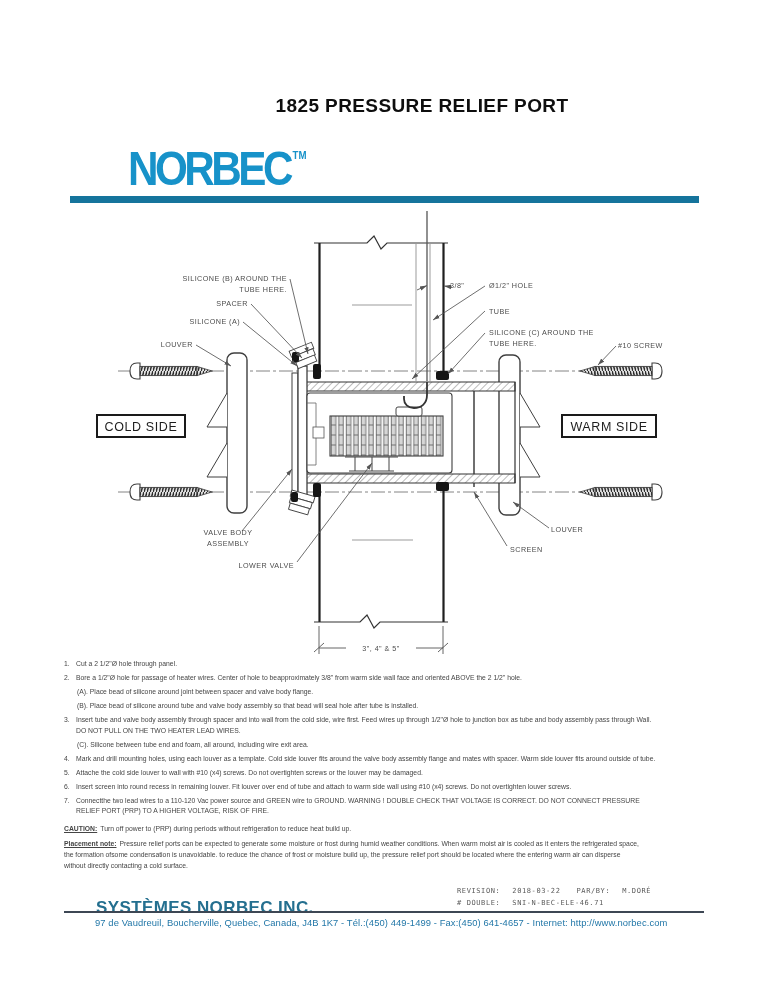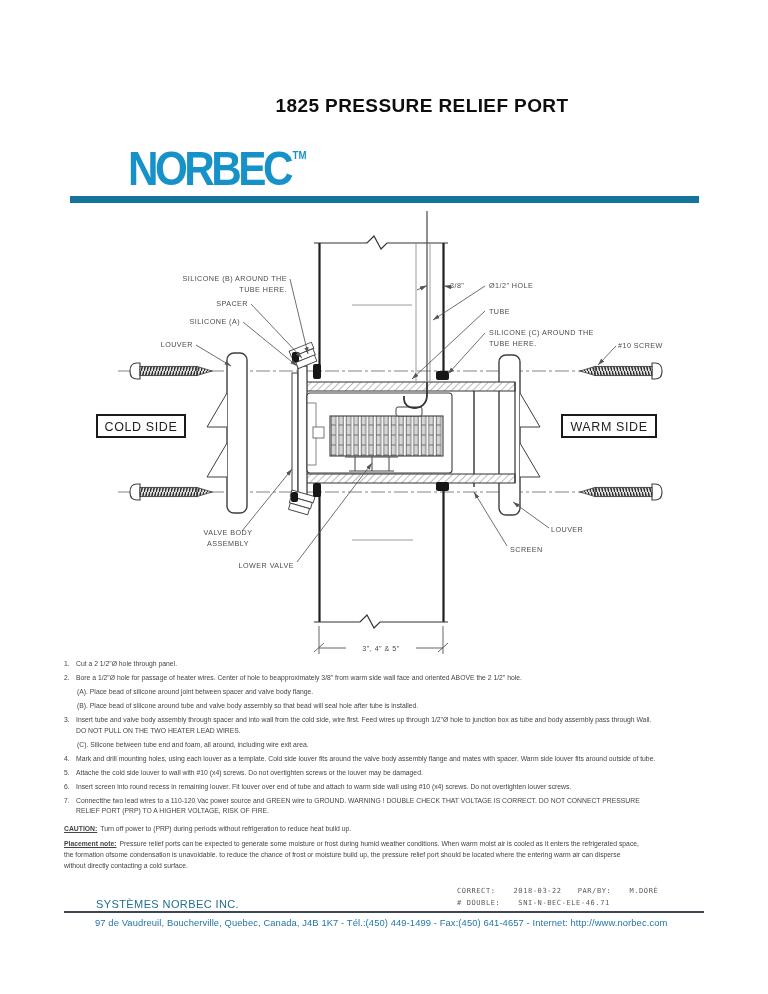"CORRECT:" span { text: CORRECT -> REVISION }
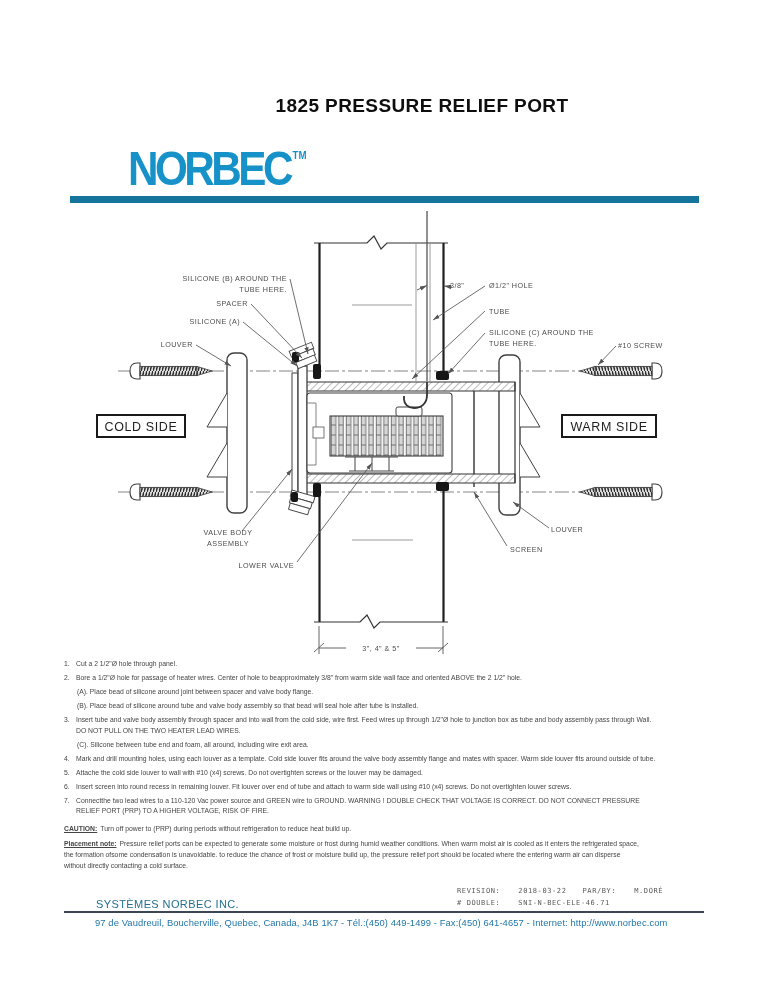"2018-03-22" .rv { margin-left: 18px -> 12px }
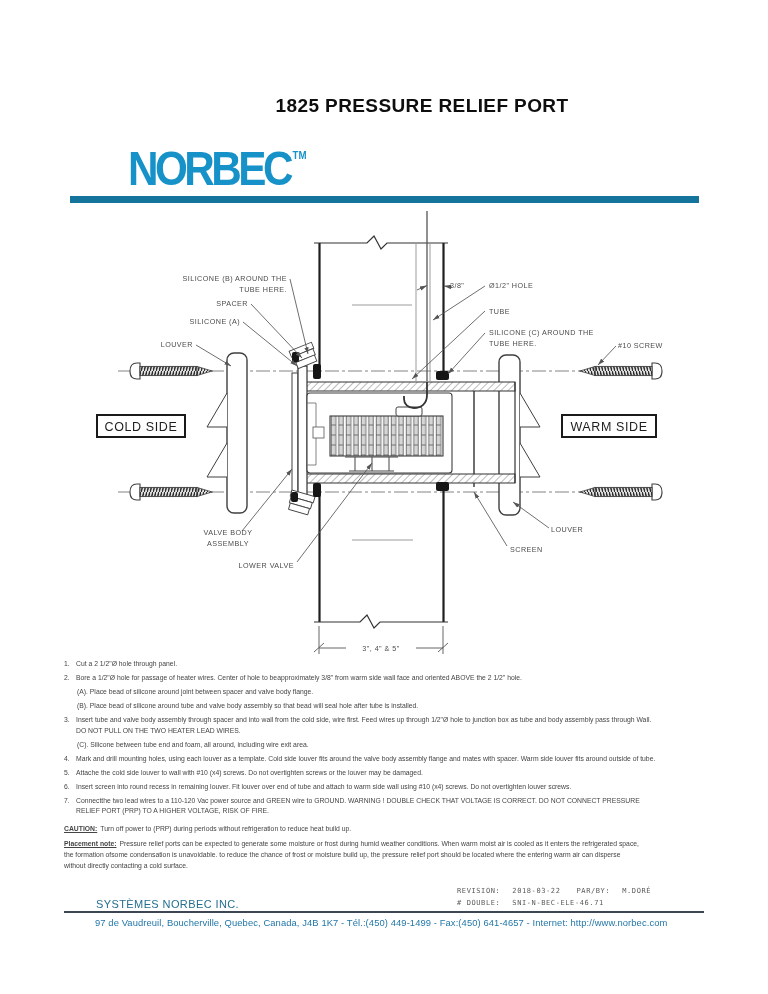"SYSTÈMES NORBEC INC." .company { font-size: 11px -> 17px; font-weight: normal -> bold }
